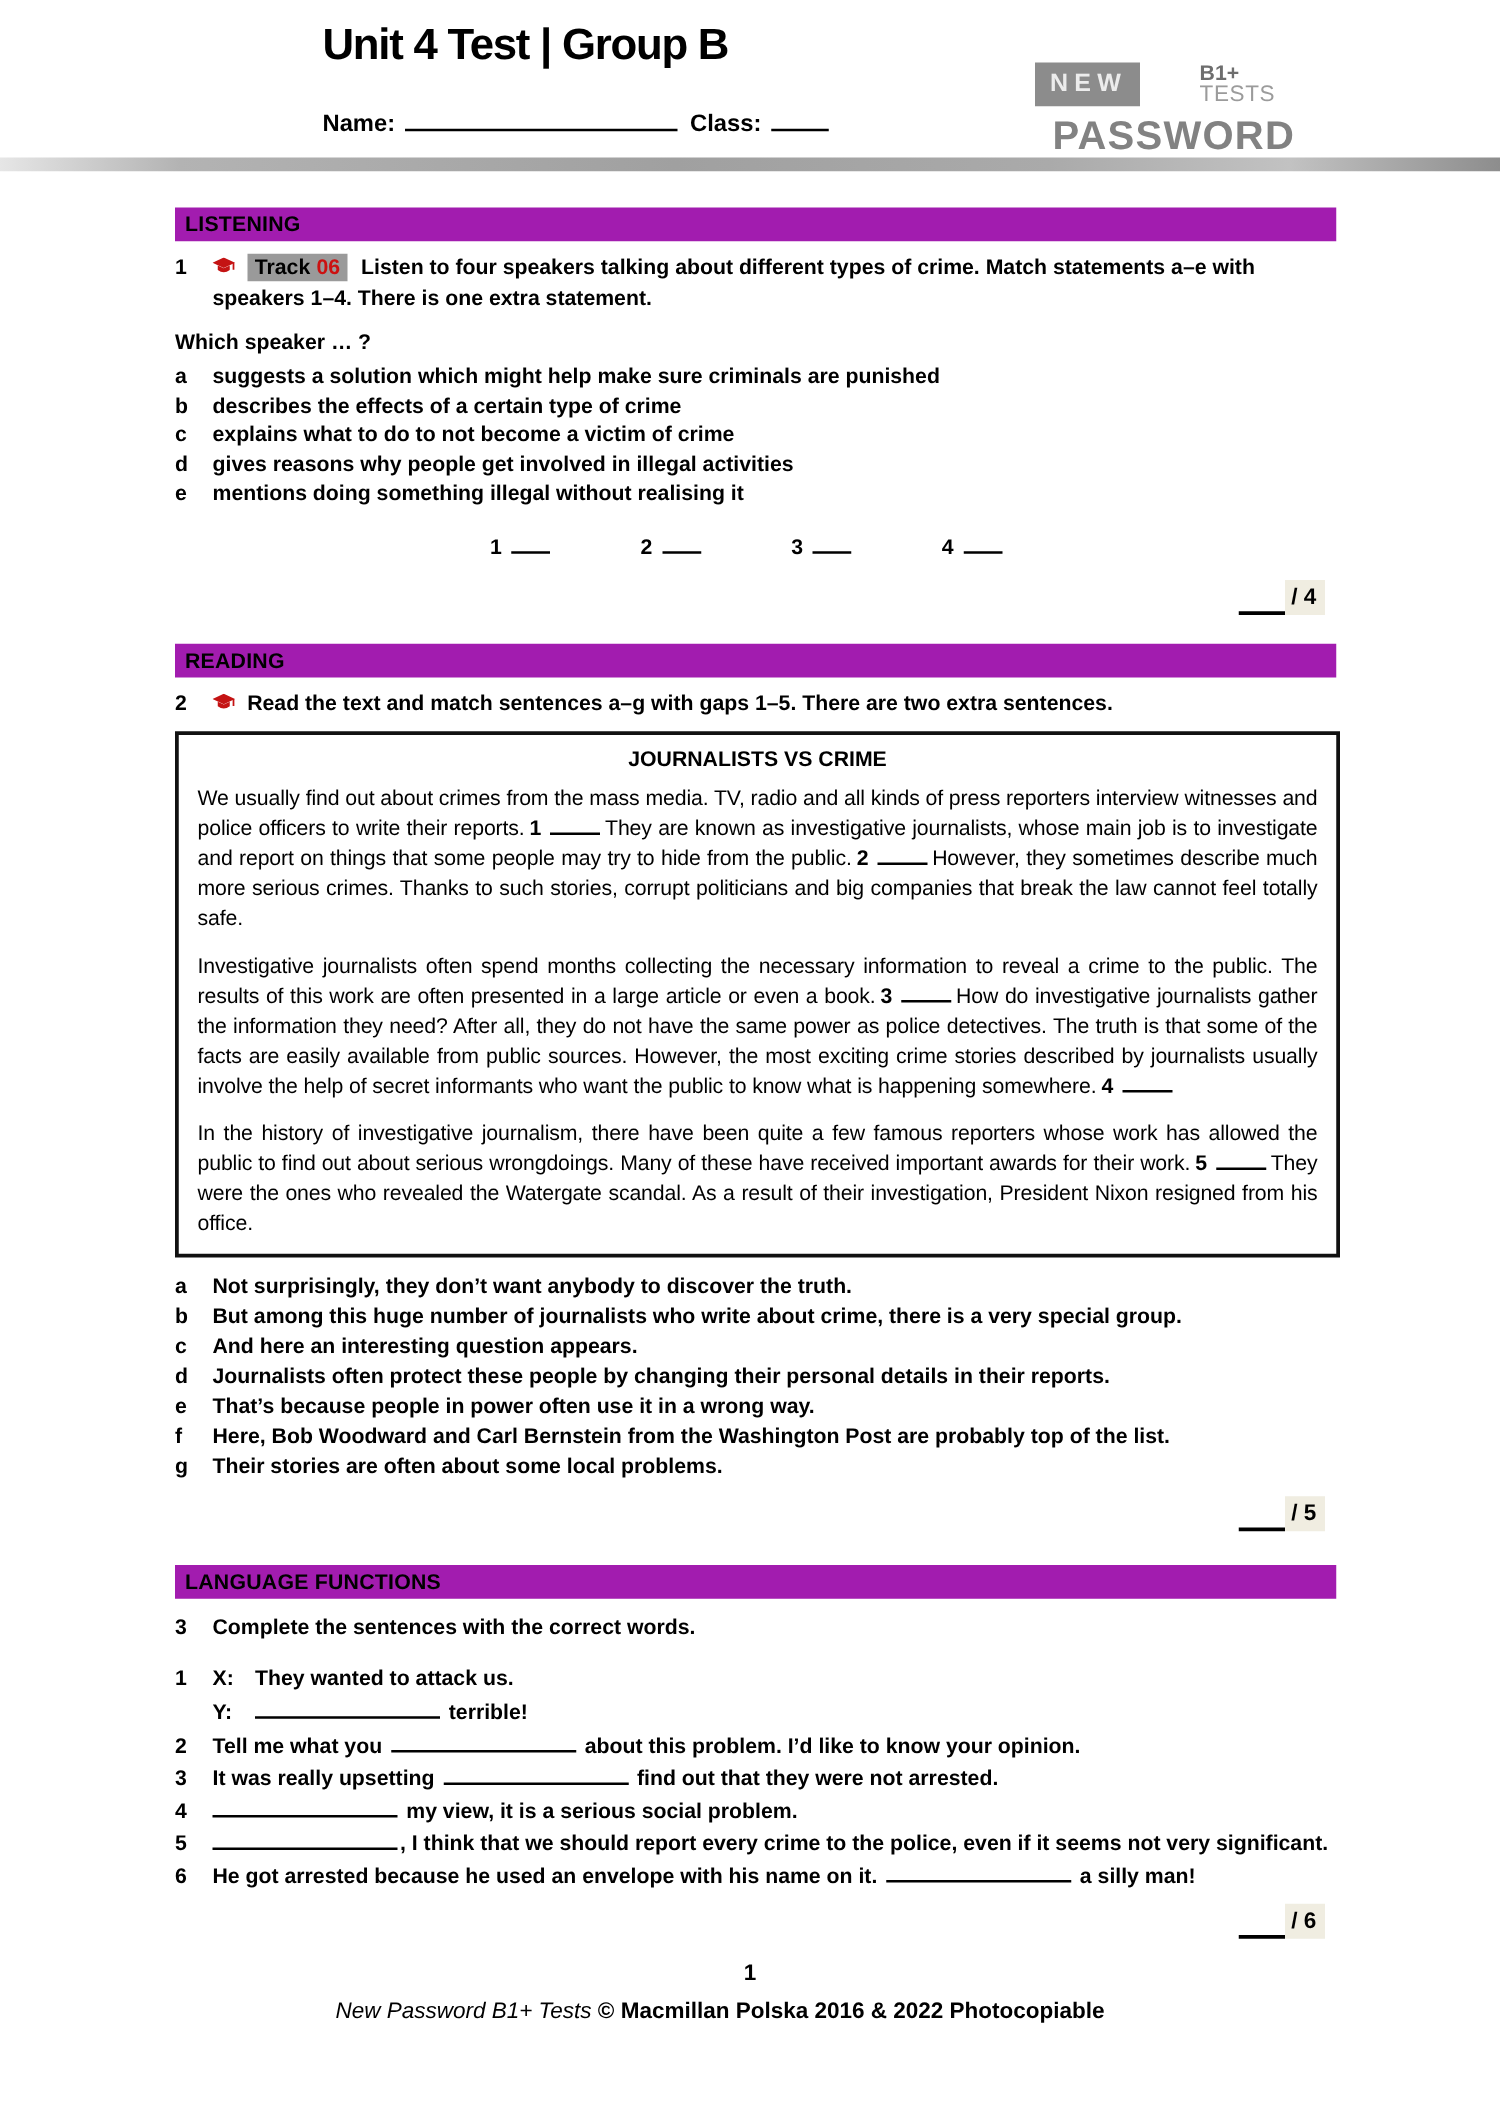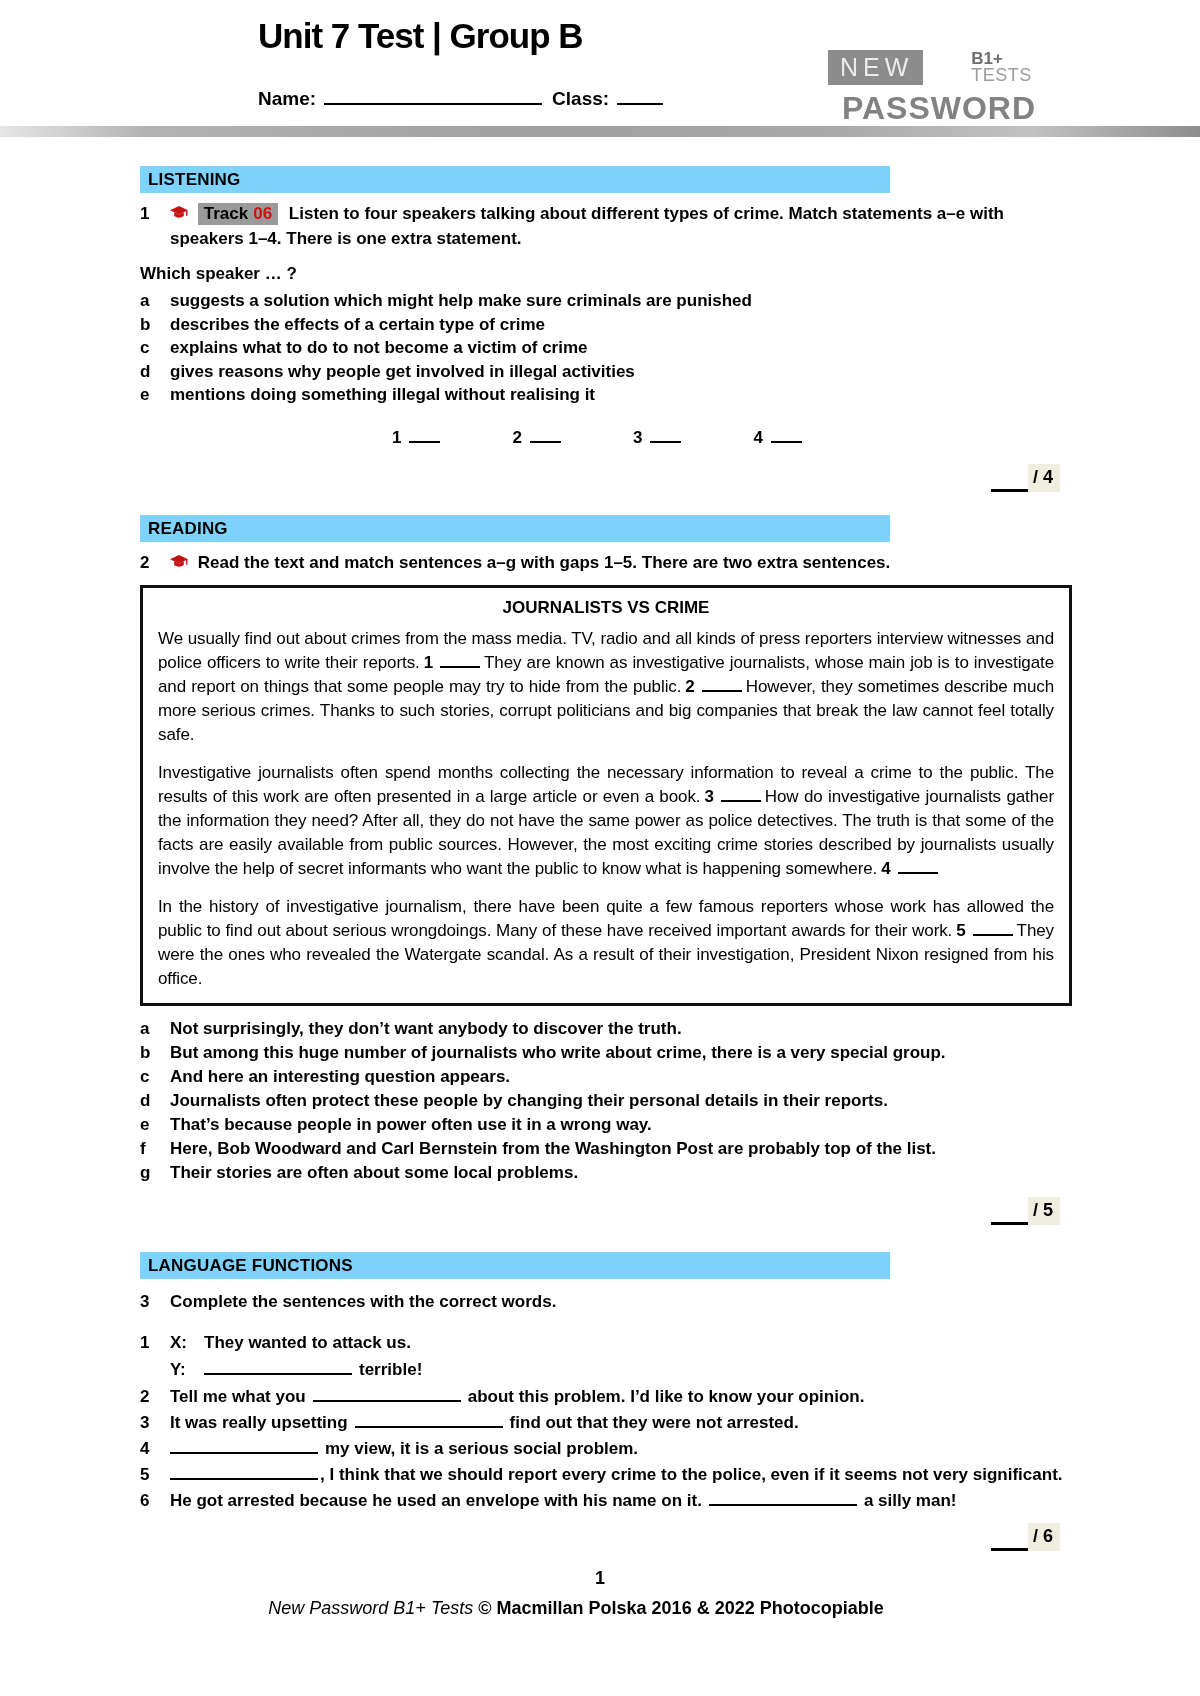"Unit 7 Test | Group" div.hdr-title { text: 7 -> 4 }
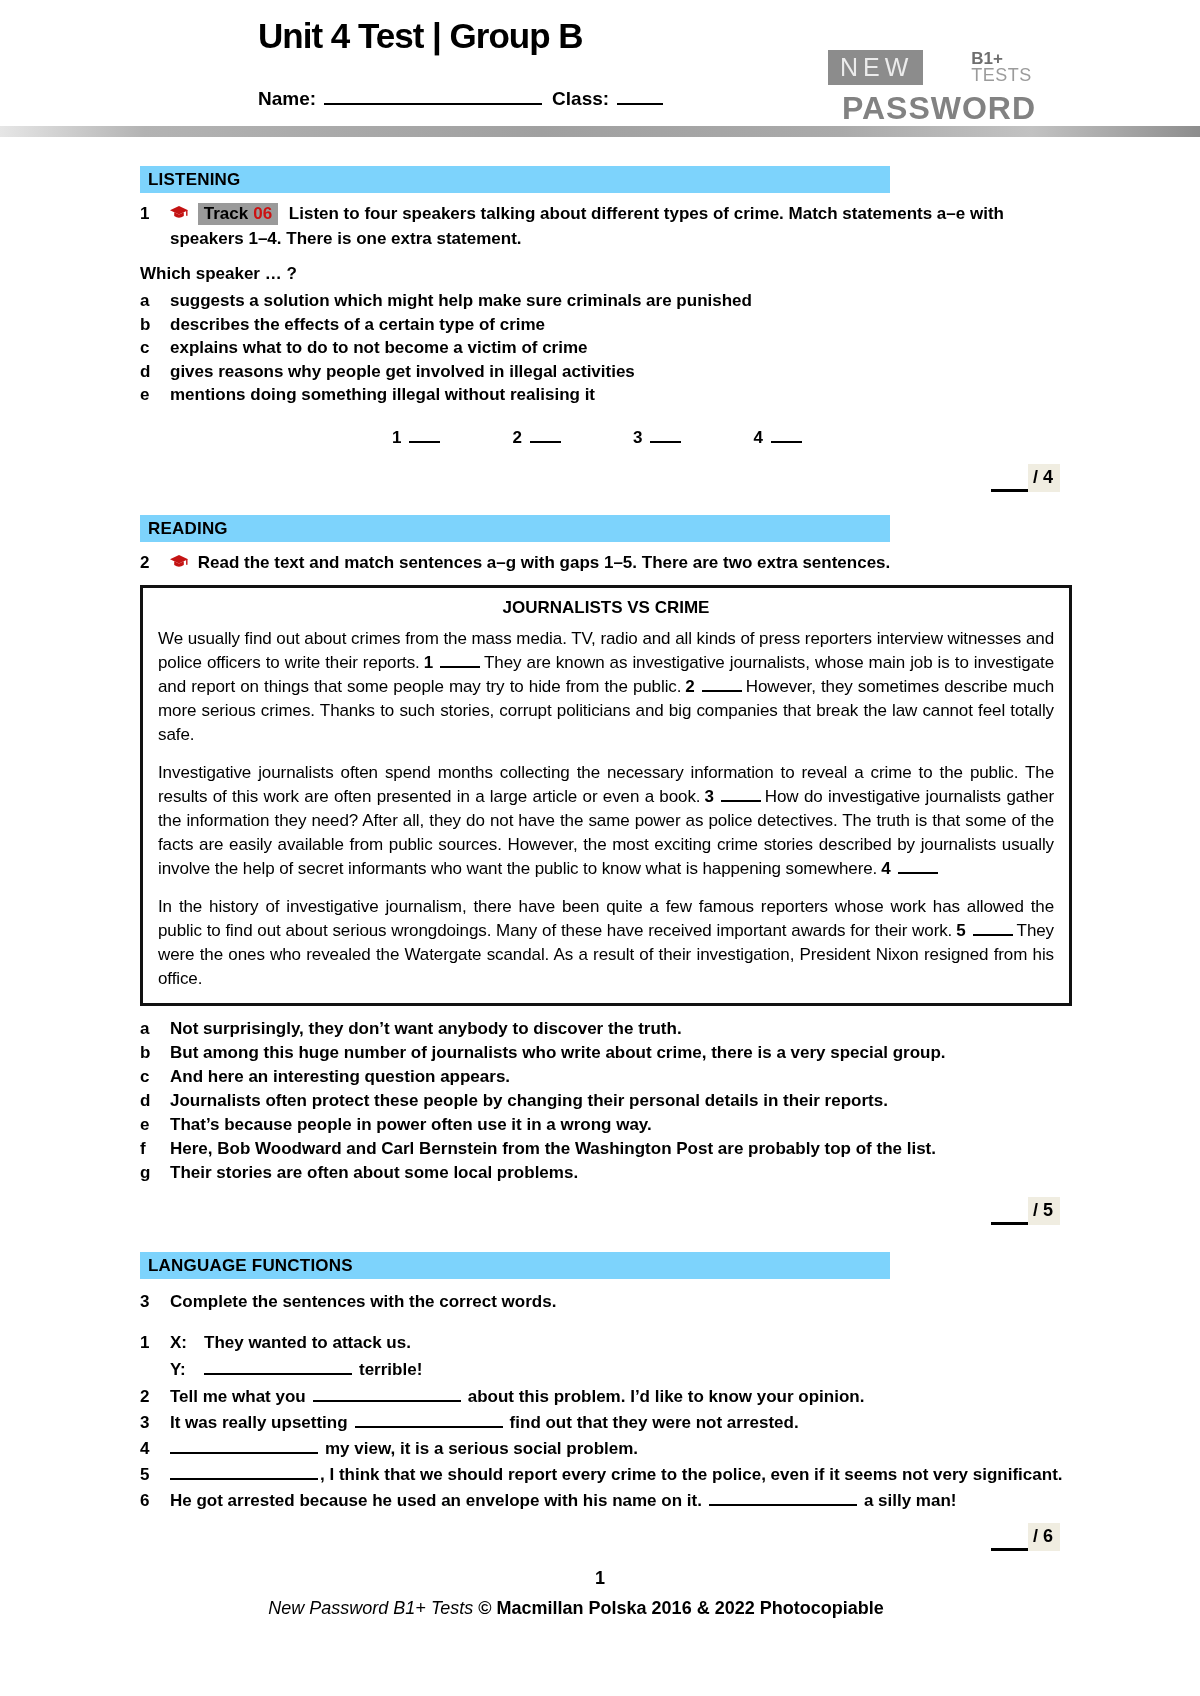"NEW" .logo-new-box { font-size: 25px -> 20px; font-weight: 400 -> 700 }
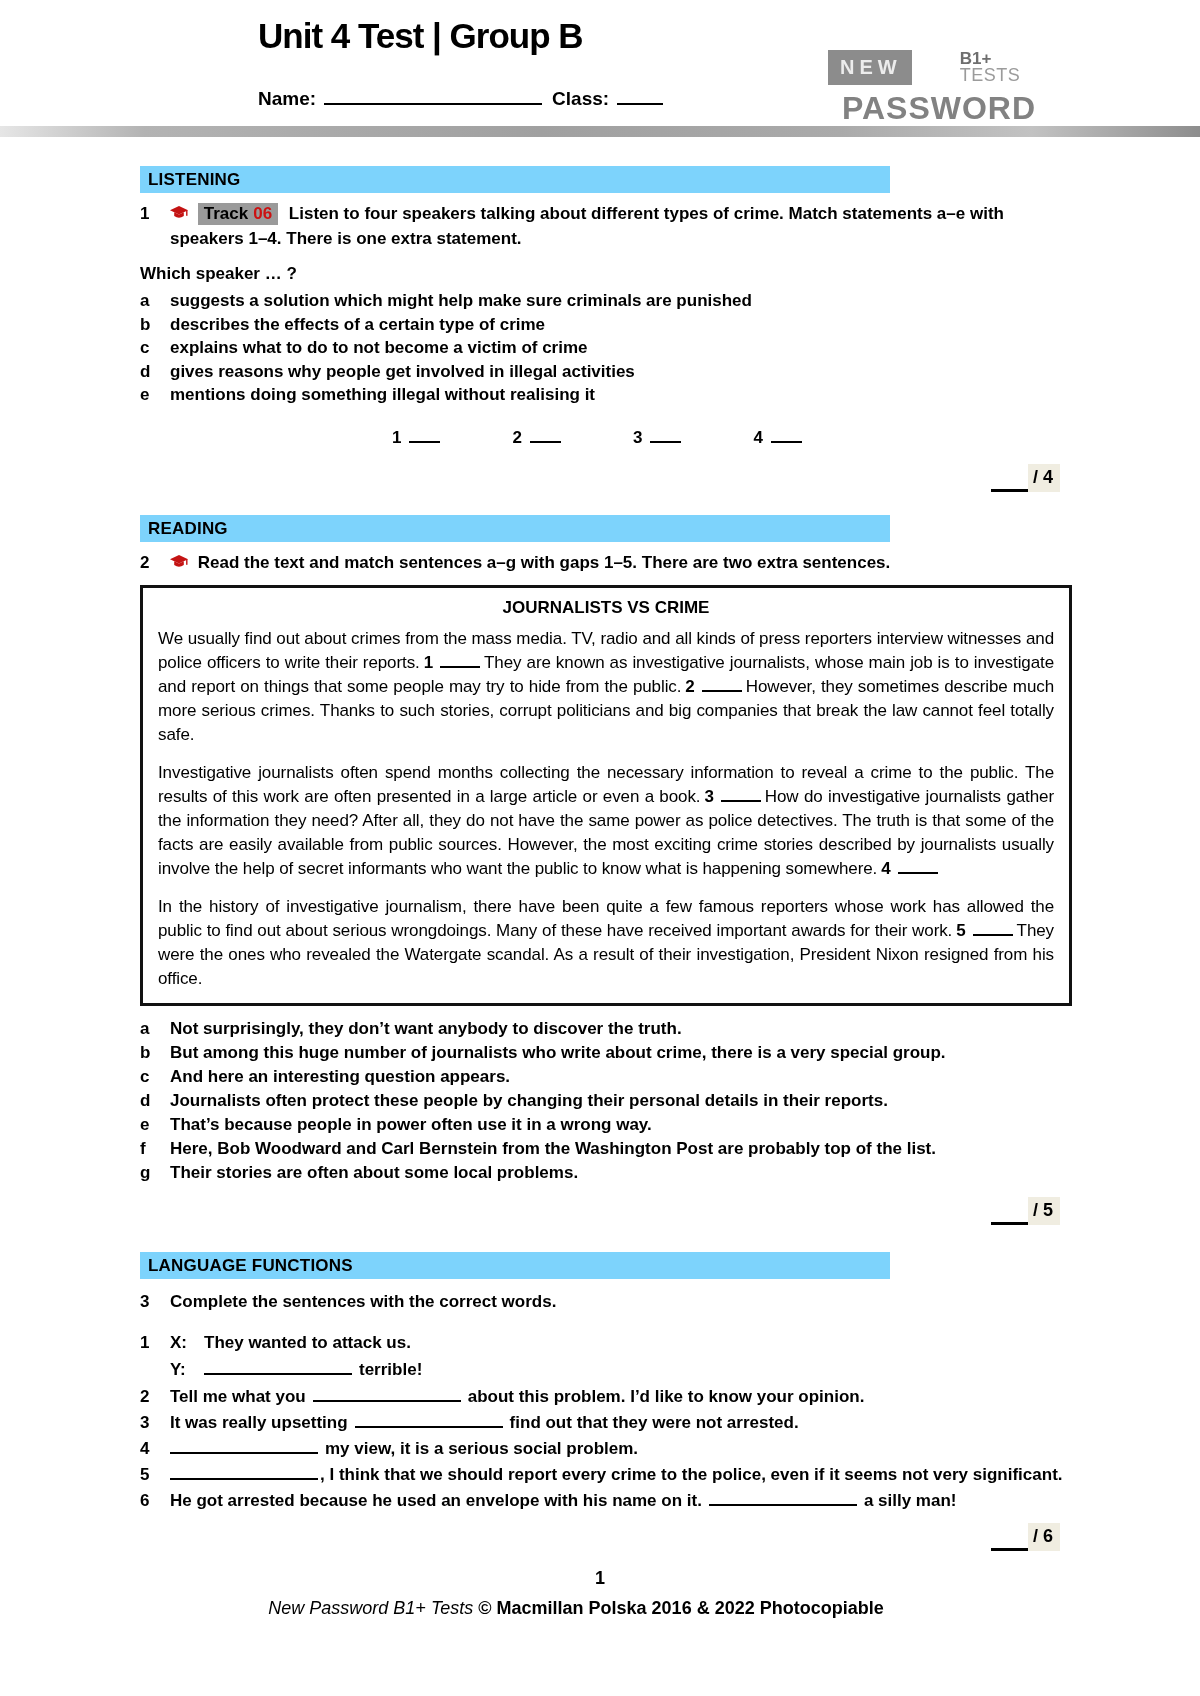"LISTENING" .section-bar { background: #7dd3fc -> #a21caf; width: 750px -> 929px }
